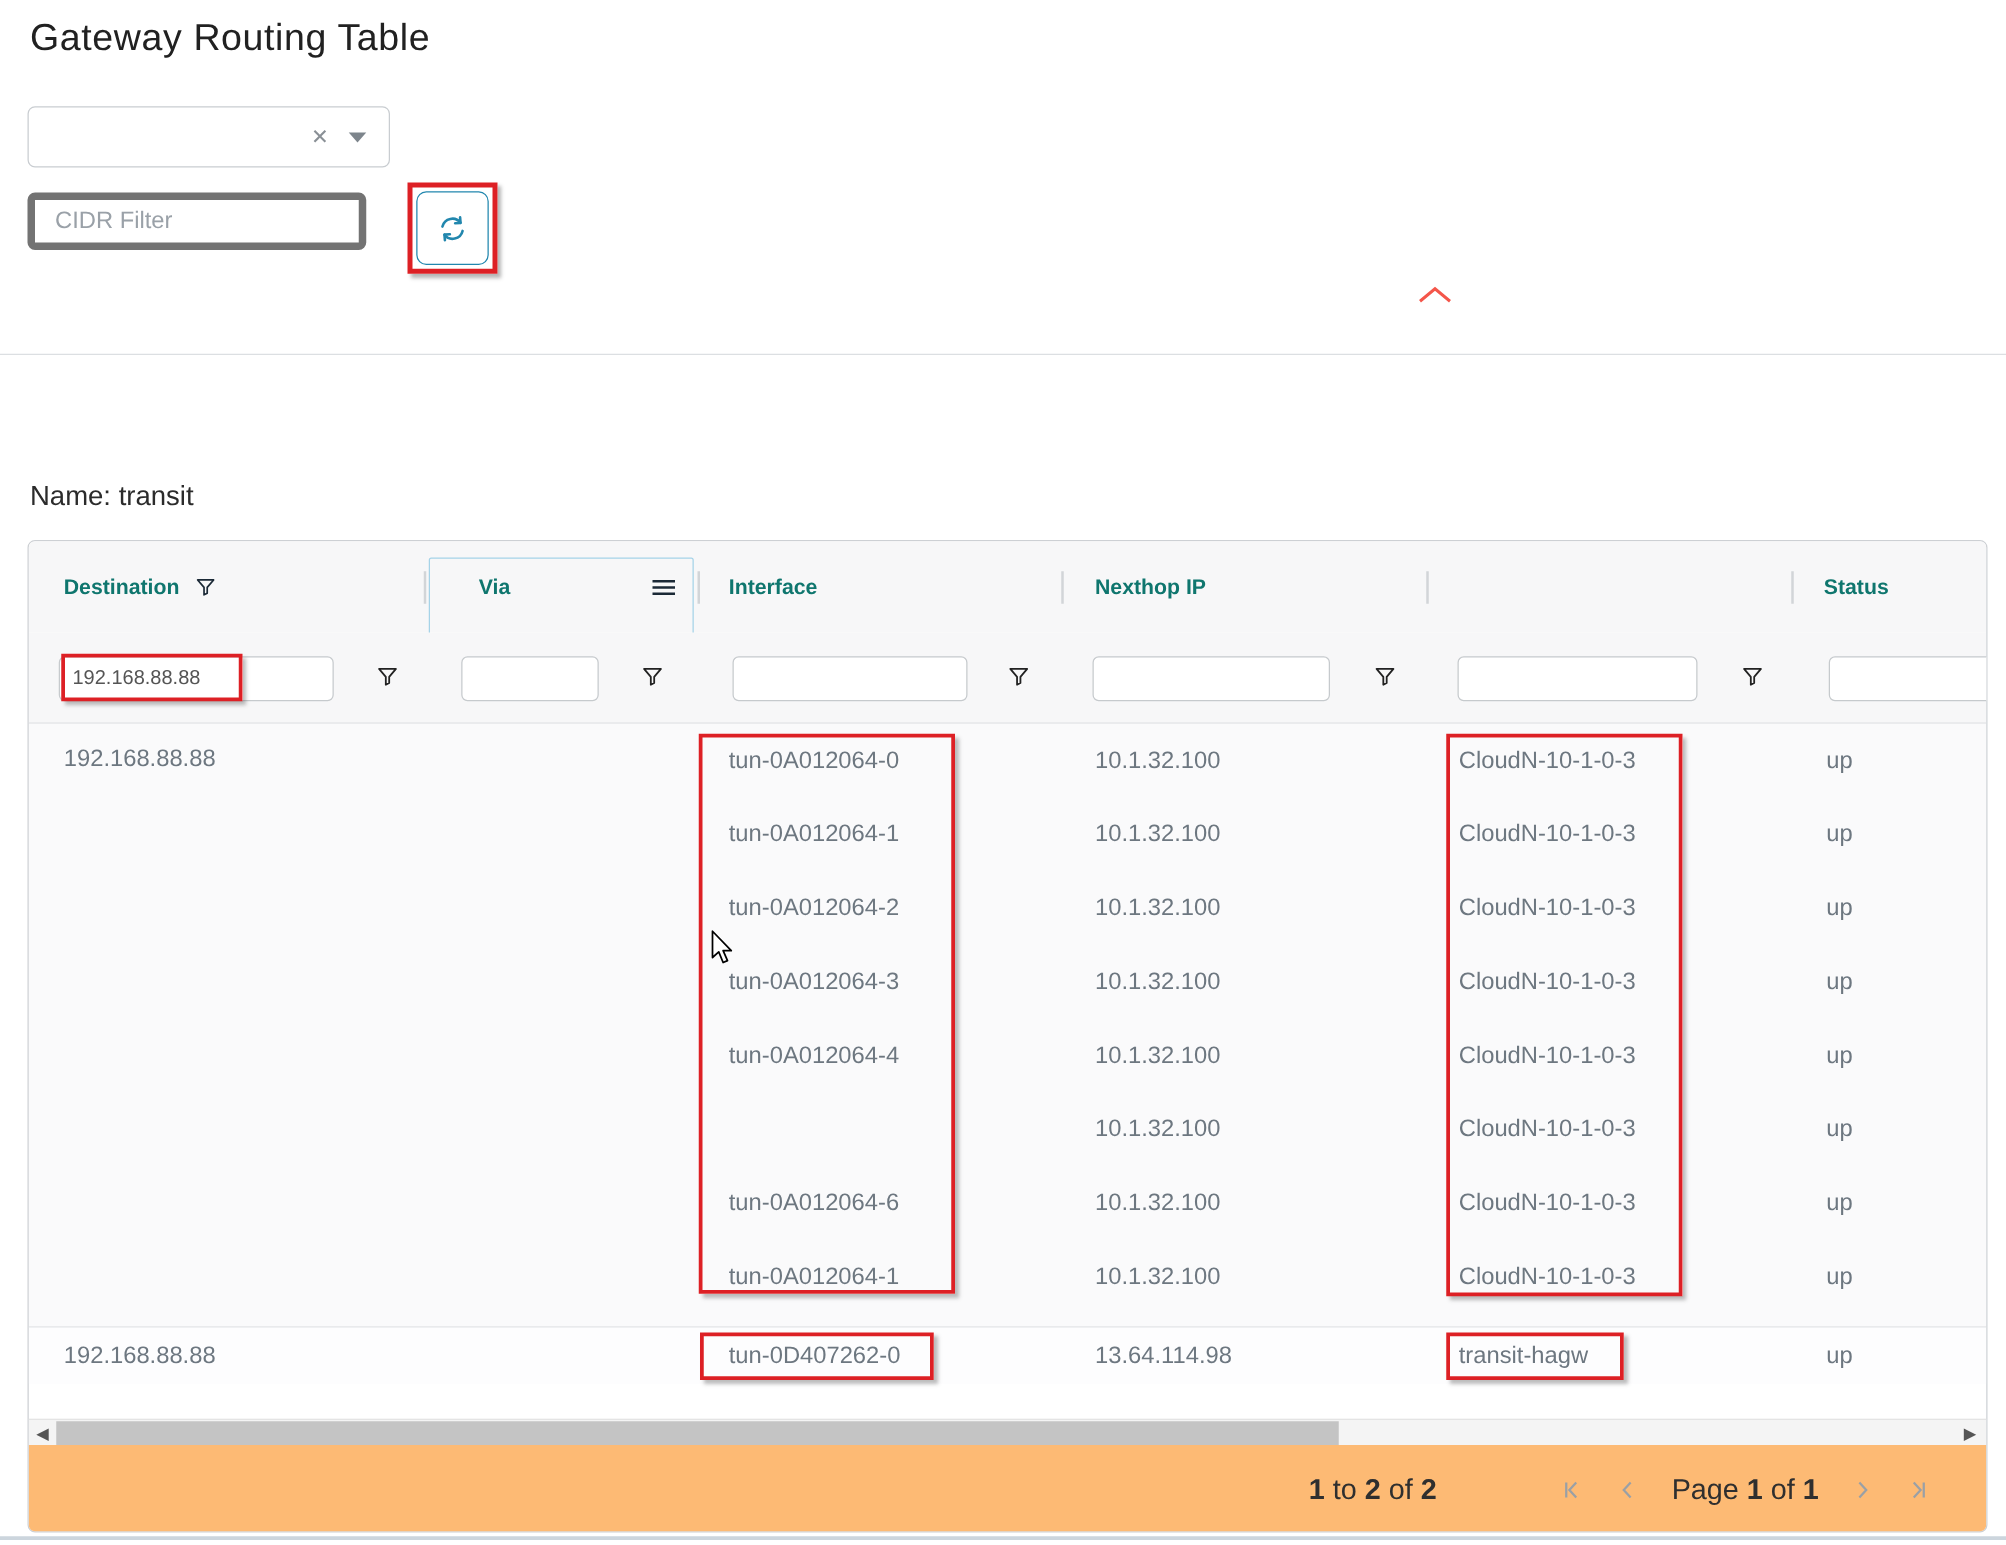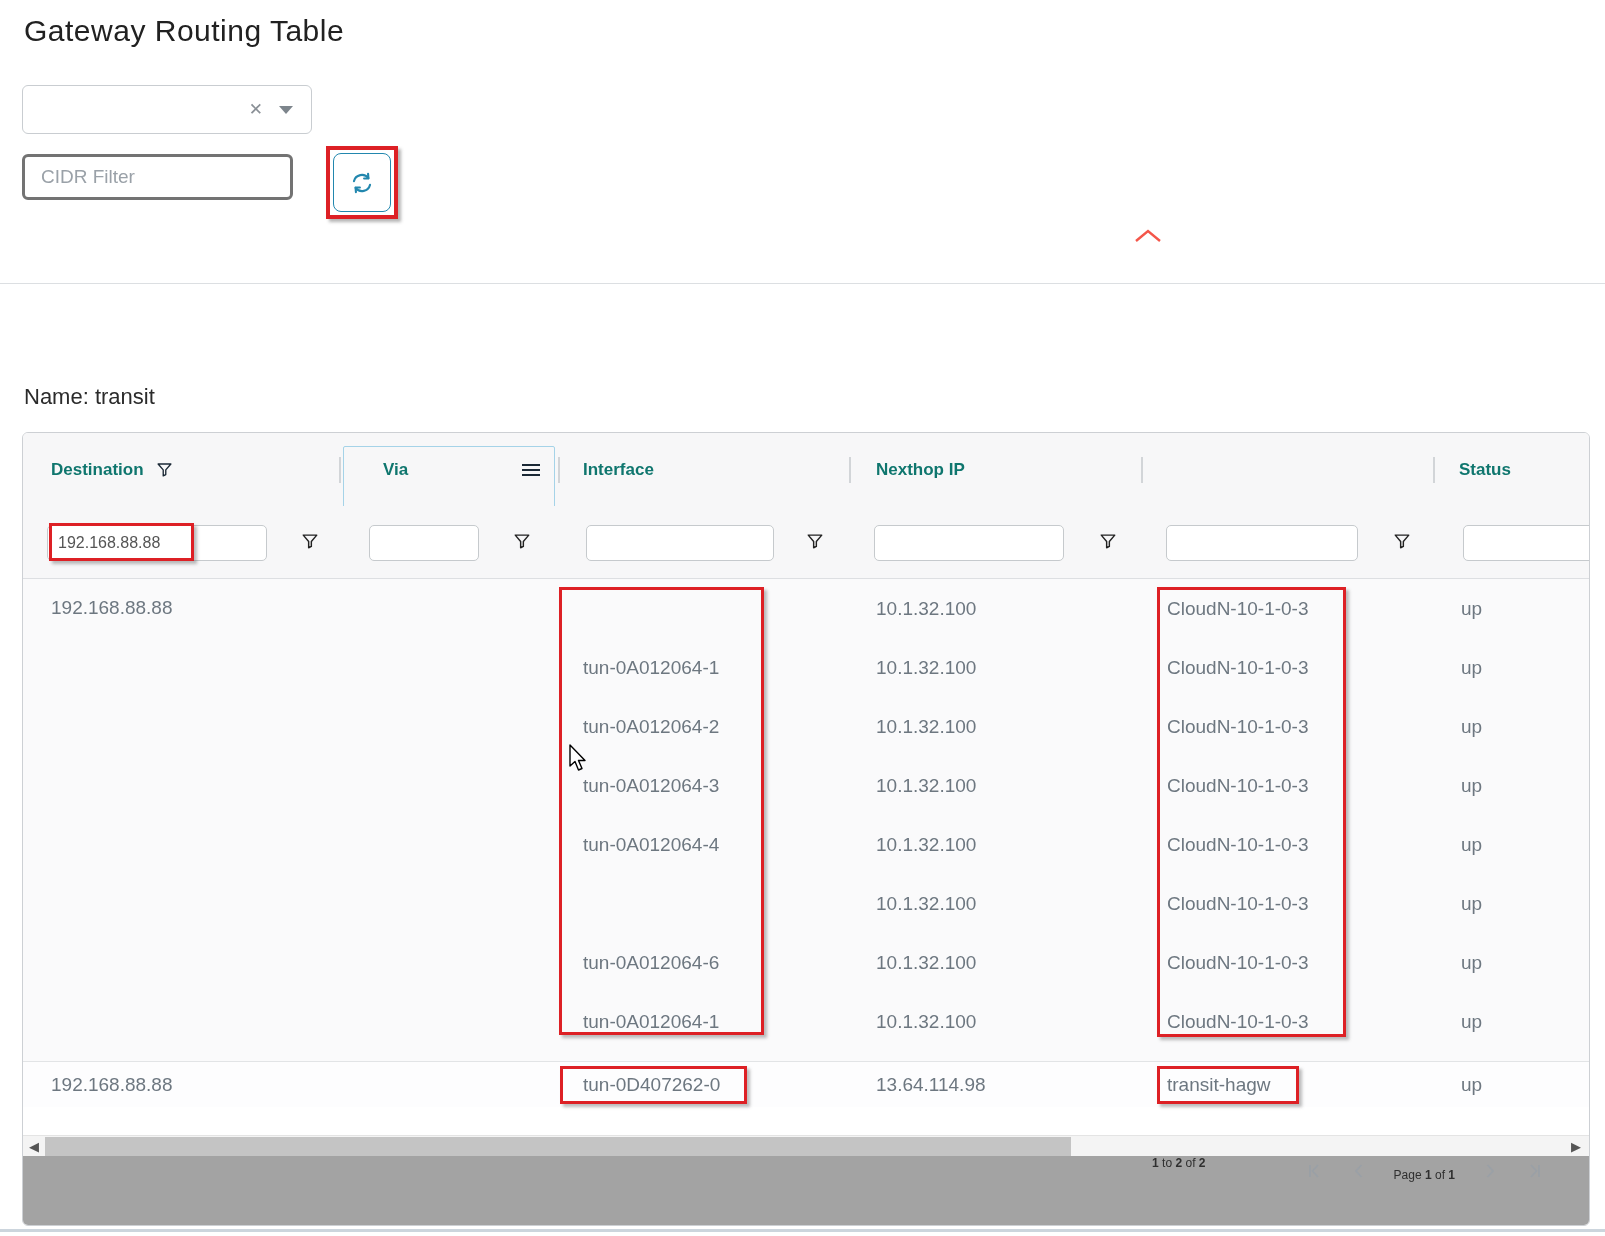"CIDR Filter" .cidr-input { border: 3px solid #737373 -> 6px solid #737373 }
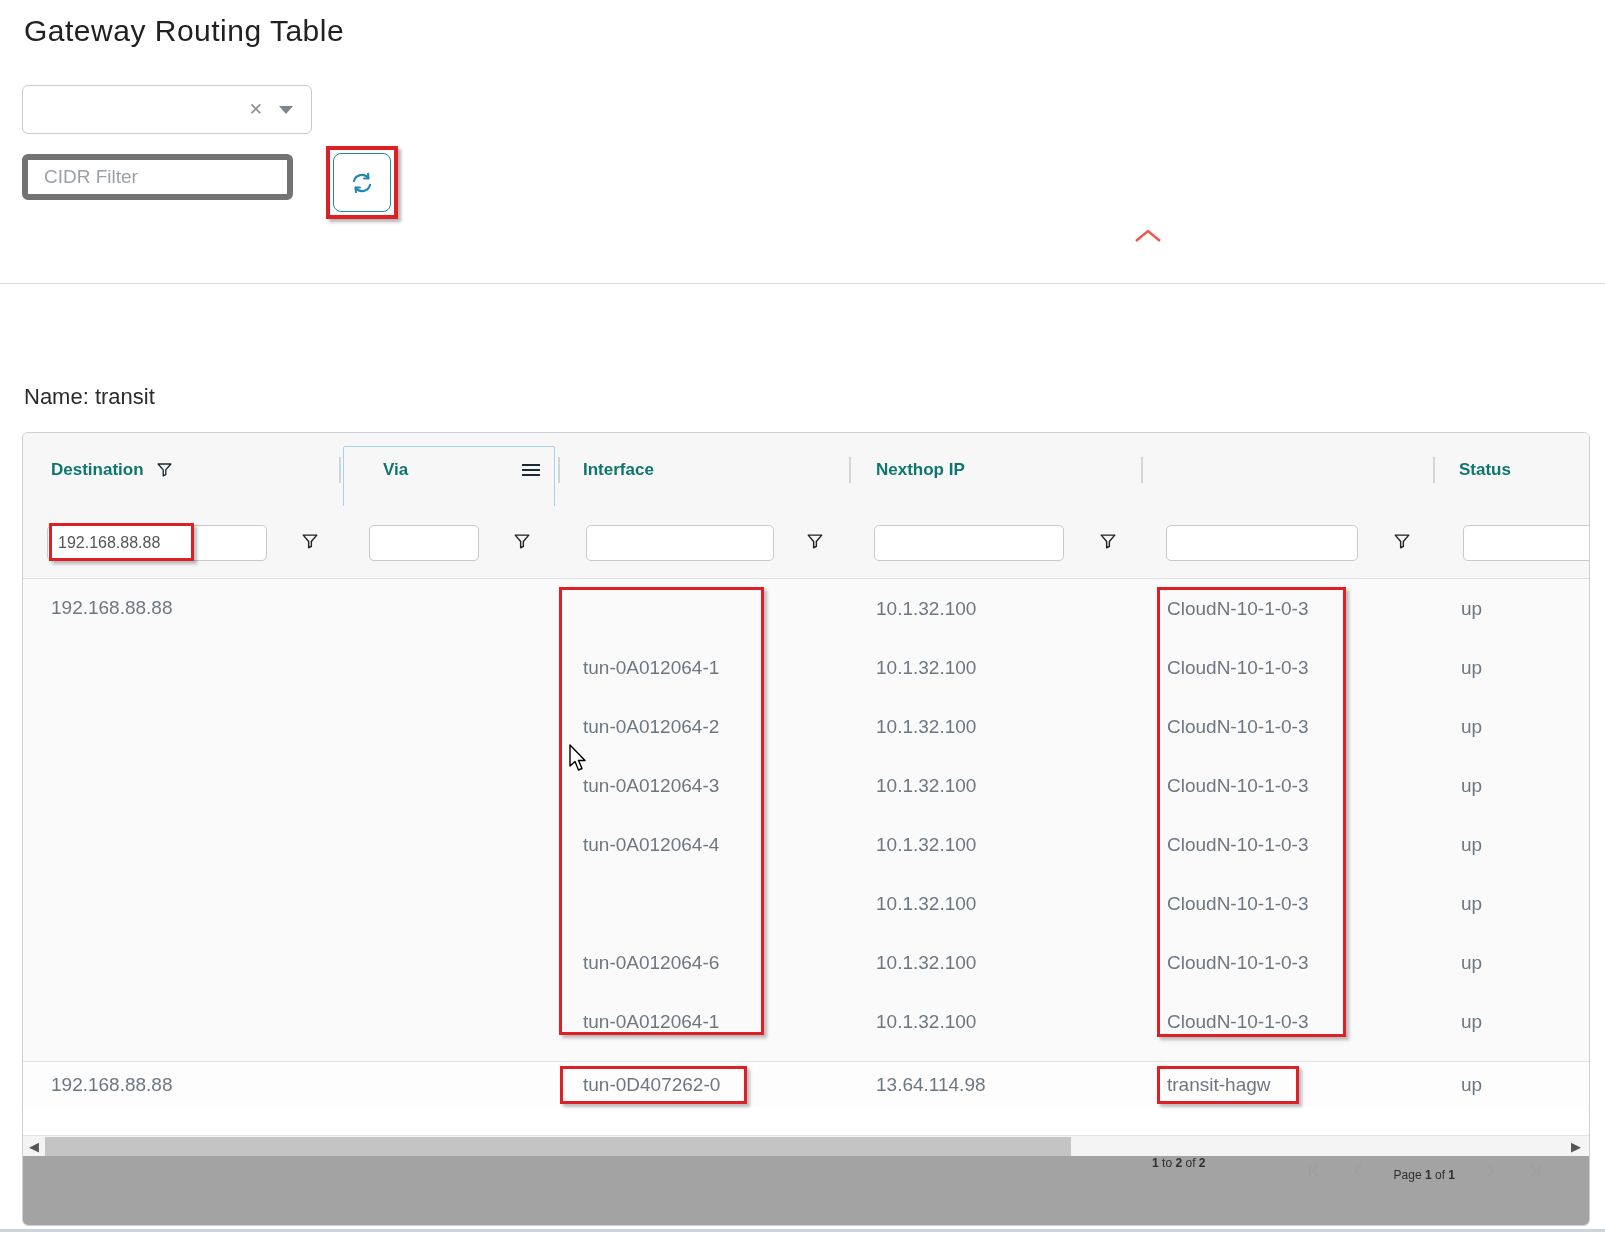"tun-0A012064-0" span.cell-text { html: none -> <span>tun-0A012064-0</span> }
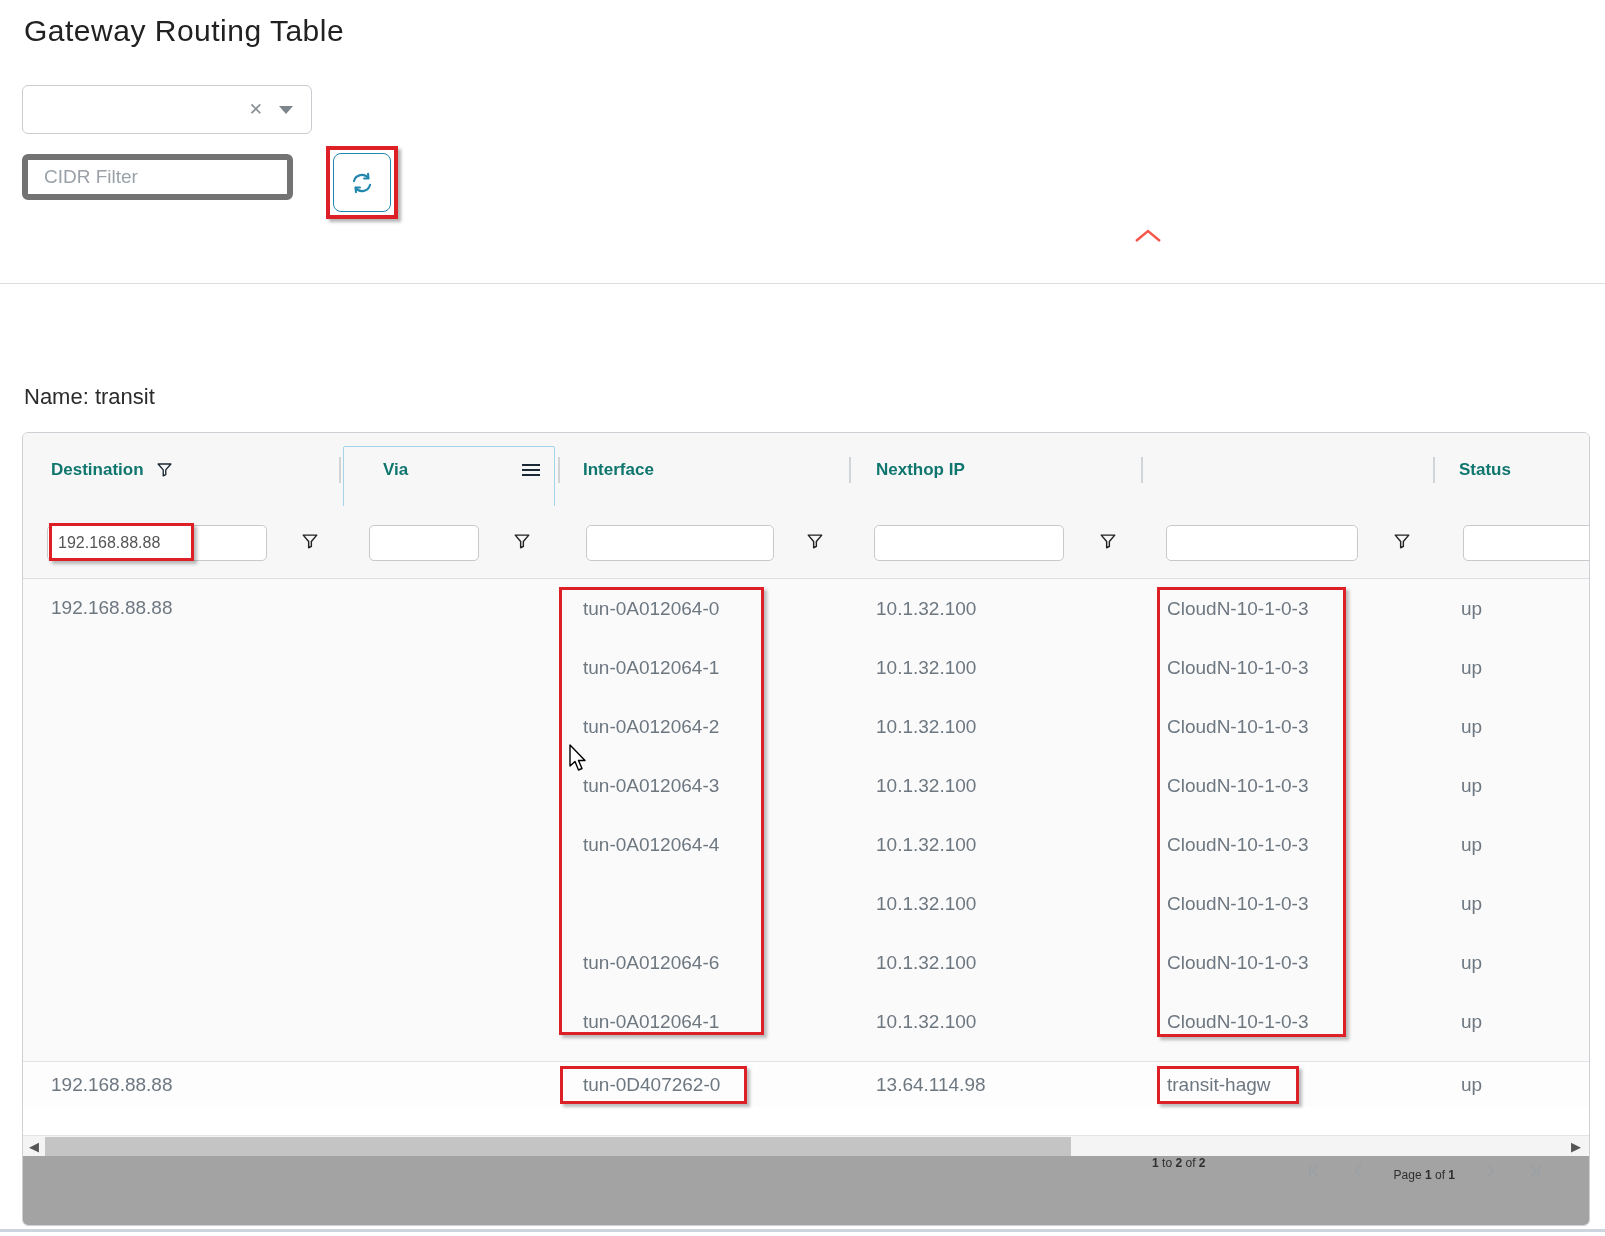"1 to 2 of 2" .pager { align-items: none -> center; background: #a3a3a3 -> #fdba74; font-size: 12px -> 23px }
